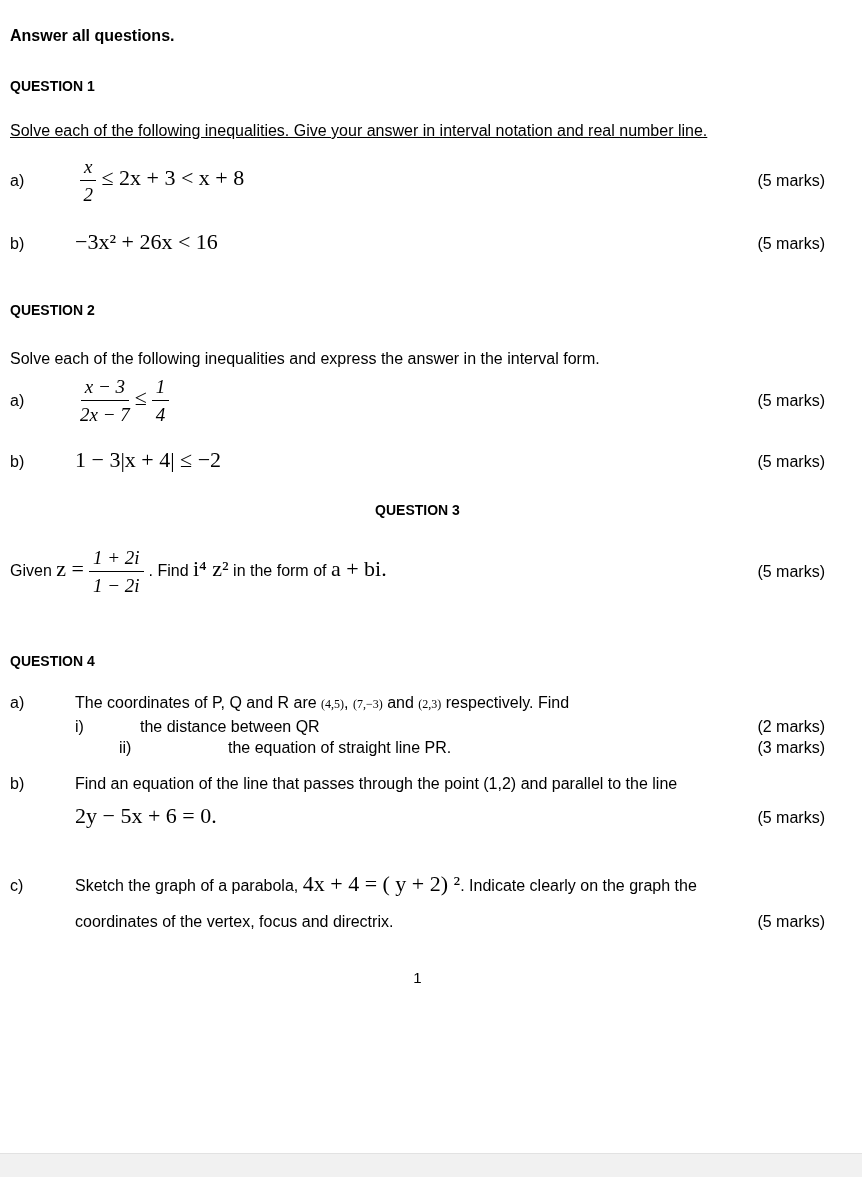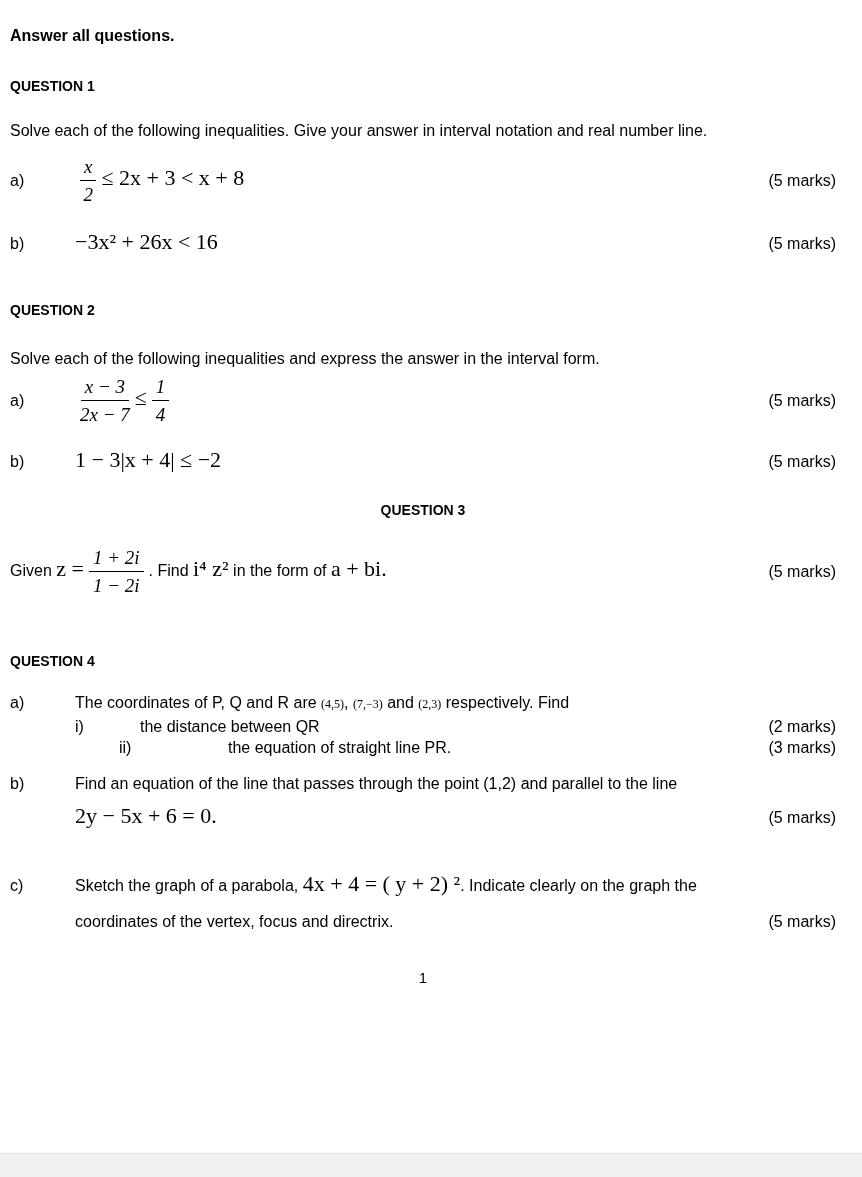"Answer all questions." .page { padding: 26px 26px 0 10px -> 26px 37px 0 10px }
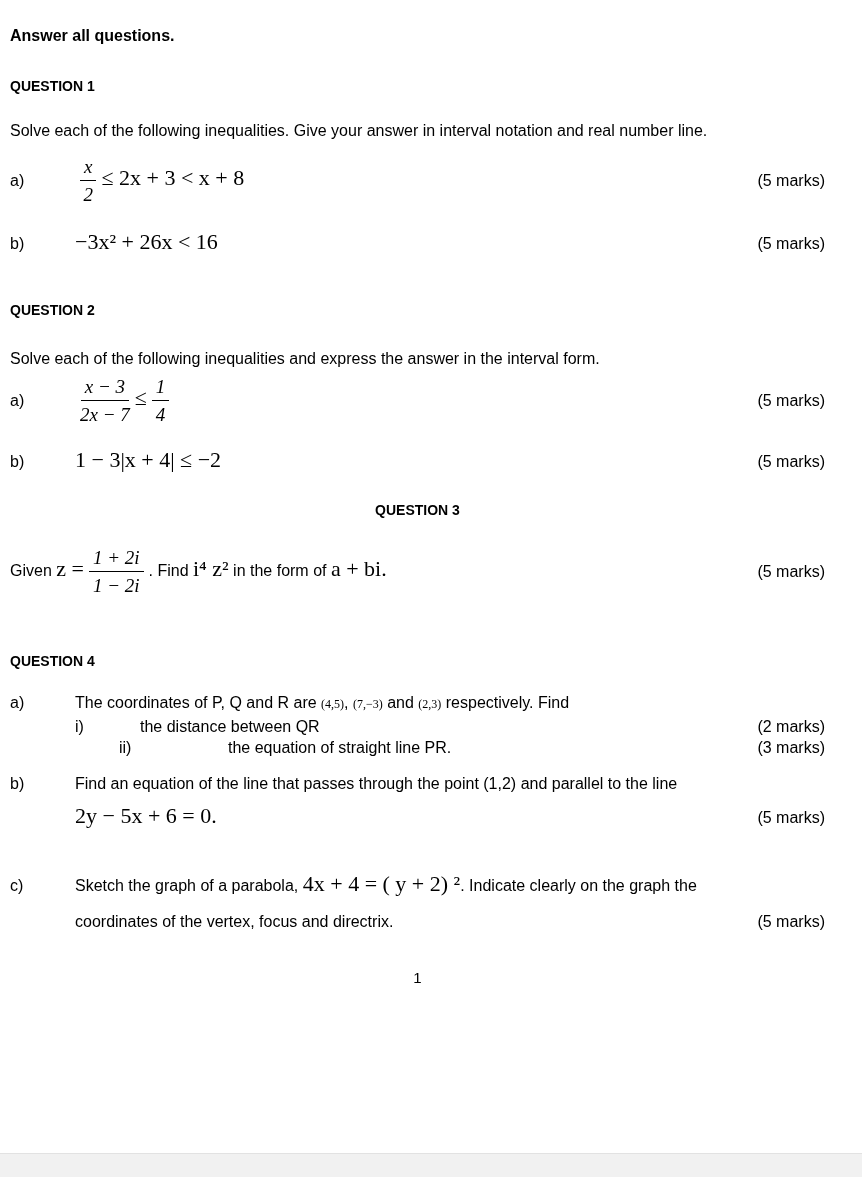"Solve each of the following inequalities." #q1-intro { text-decoration: none -> underline }
